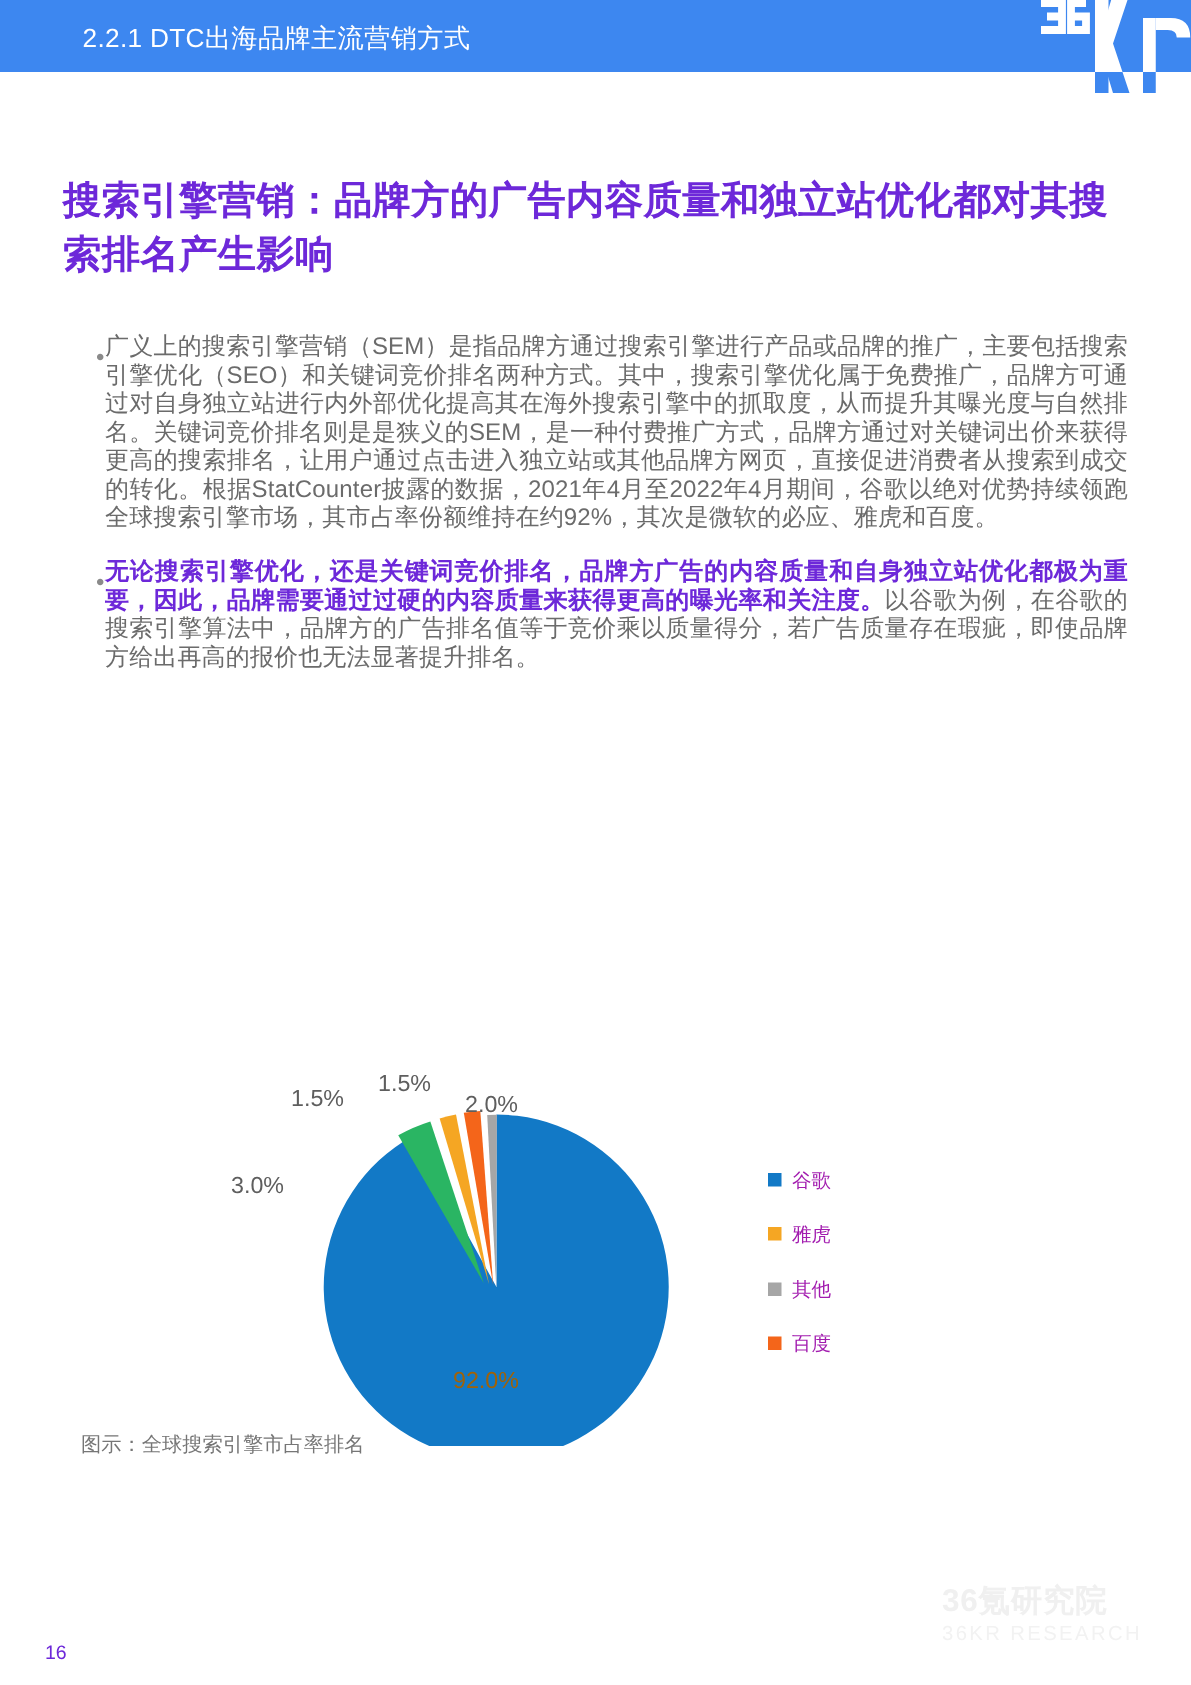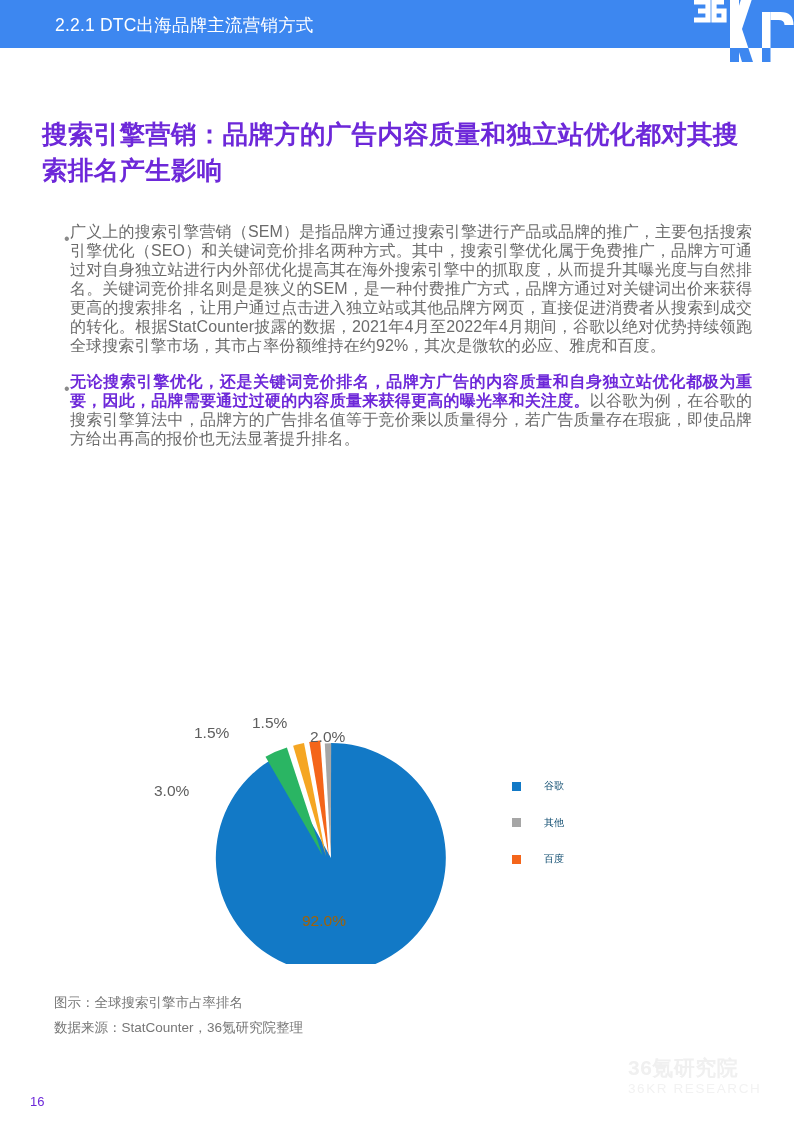"谷歌" .legend-label { color: #0c4a6e -> #a21caf; font-size: 10px -> 13px; margin-left: 16px -> none }
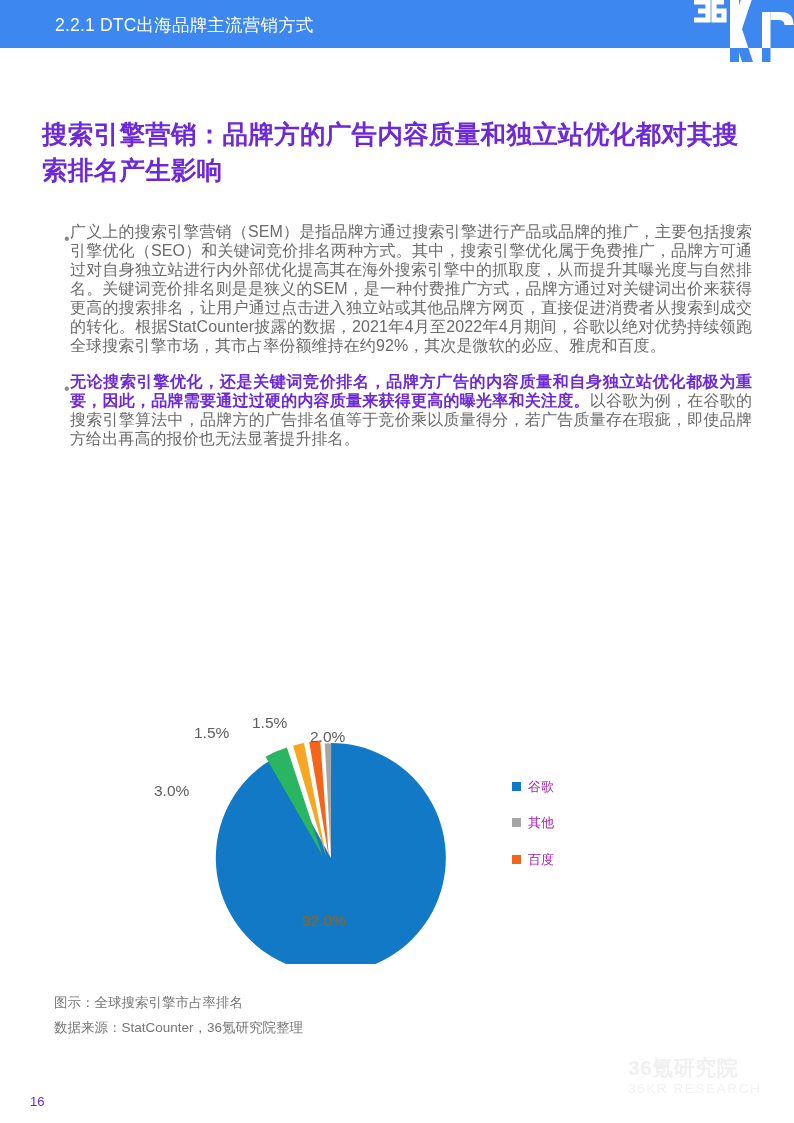"雅虎" div.legend-item { html: none -> <div> <span></span> <span>雅虎</span> </div> }
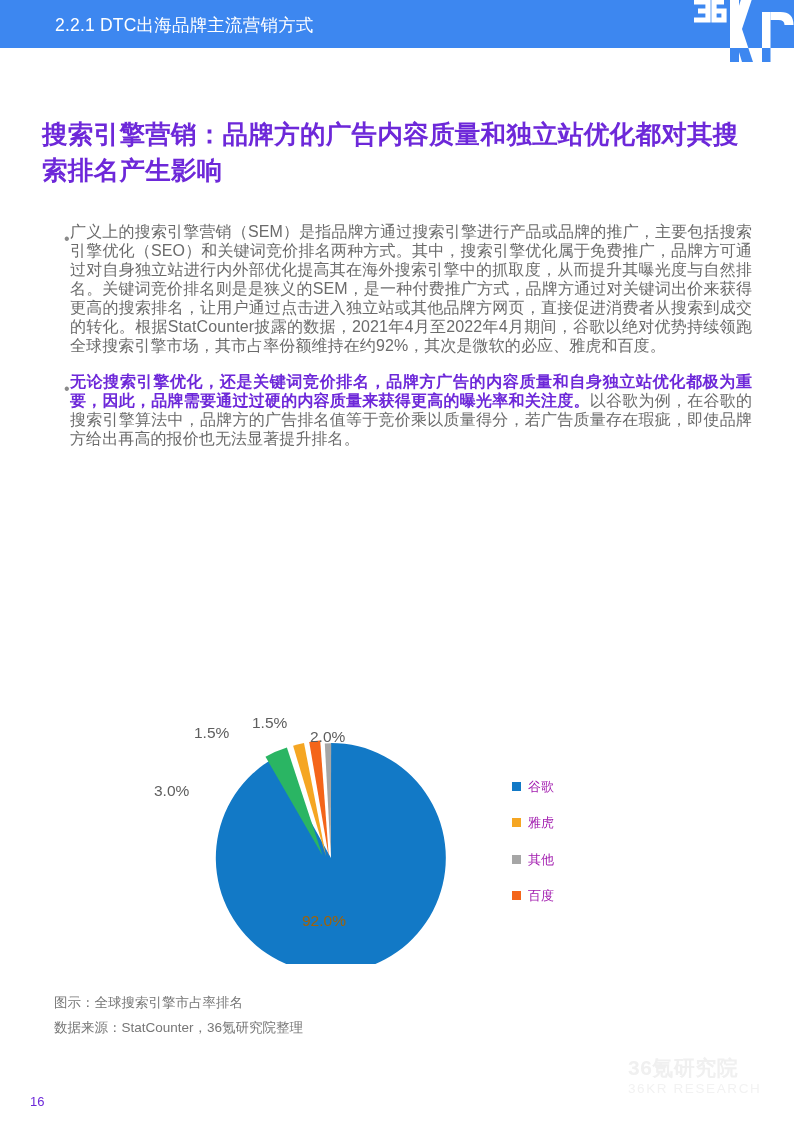"图示：全球搜索引擎市占率排名" .caption-block { top: 990px -> 950px }
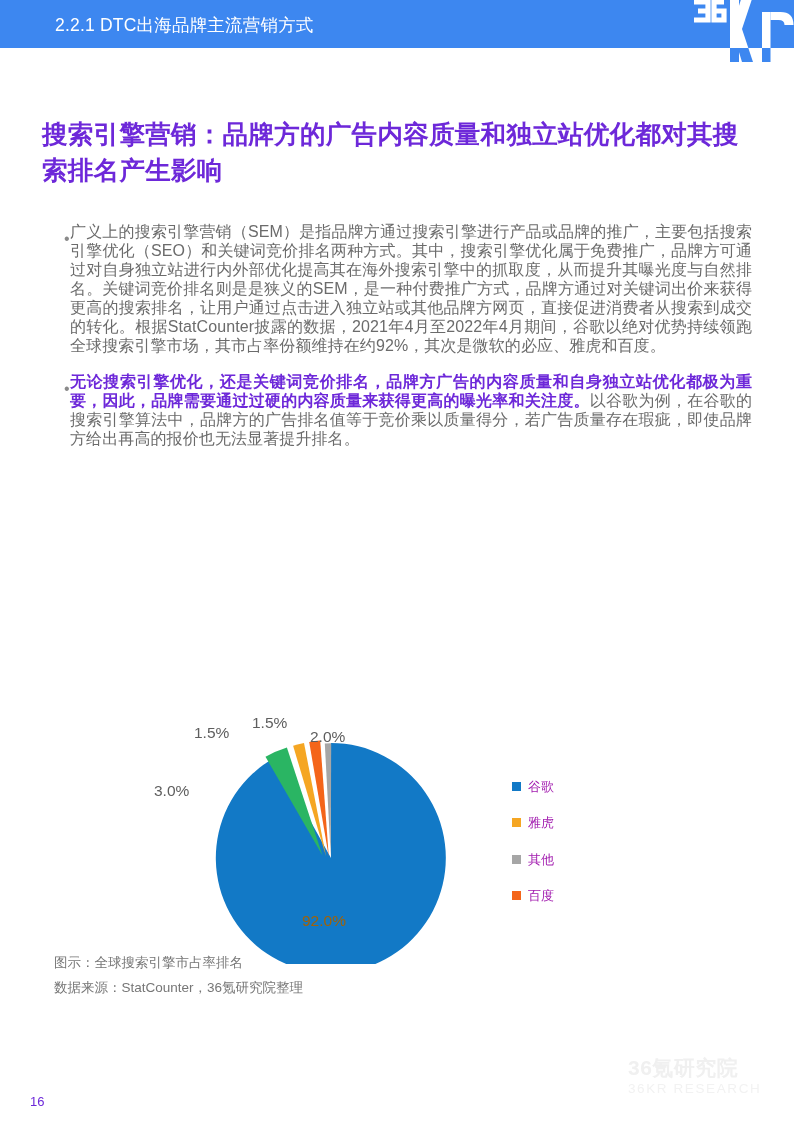"数据来源：StatCounter，36氪研究院整理" div.caption-line { html: <div>数据来源：StatCounter，36氪研究院整理</div> -> none }
